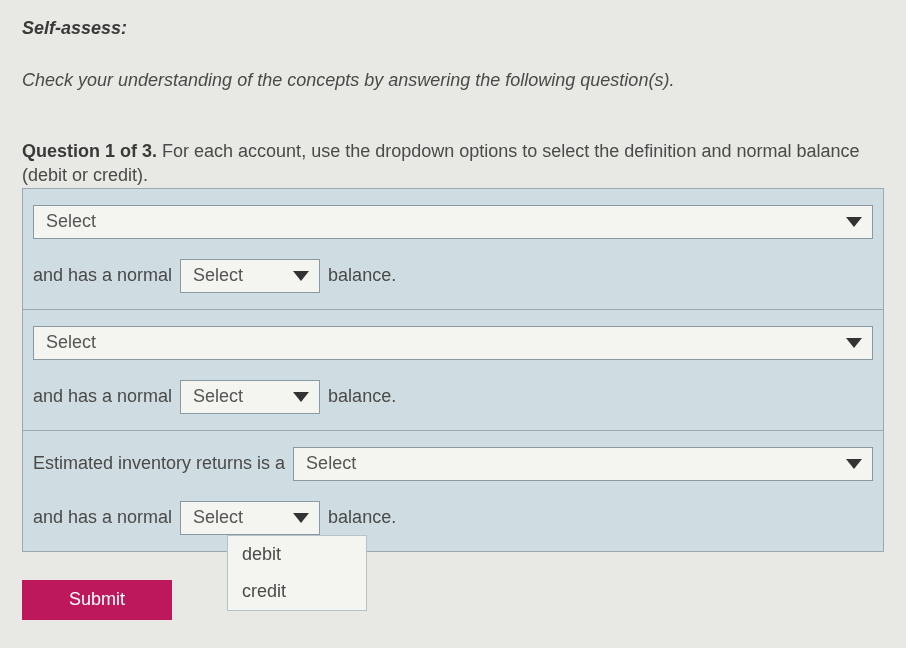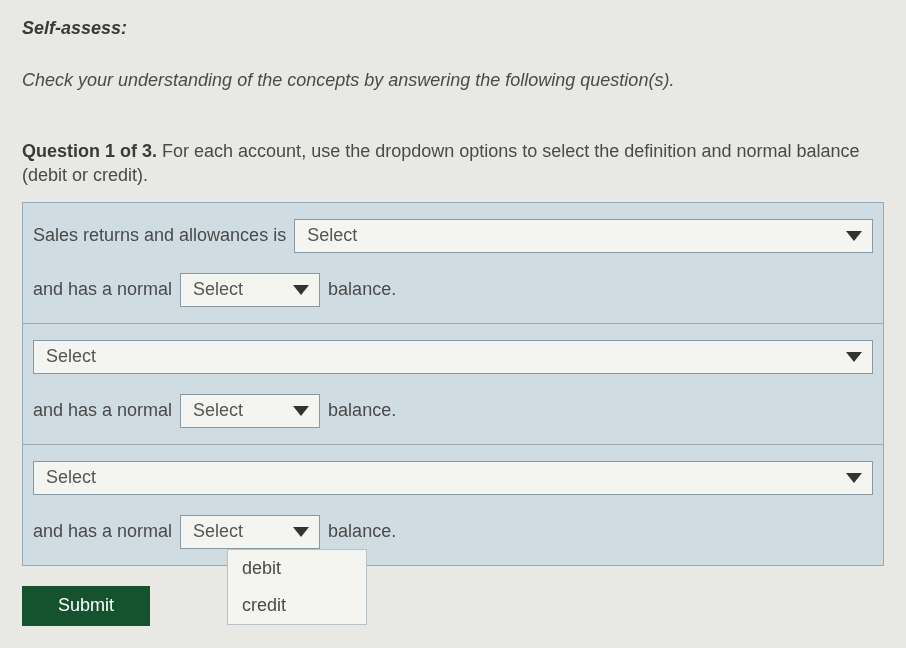"Question 1 of 3. For" .qline { margin-bottom: 14px -> none }
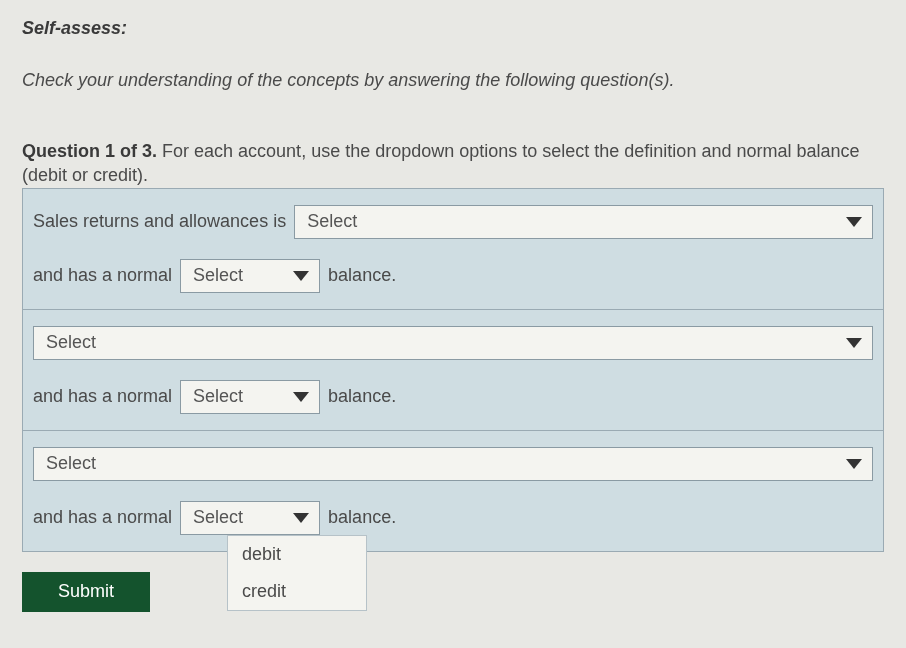"Sales returns and allowances is" span.lbl { html: <span>Sales returns and allowances is</span> -> none }
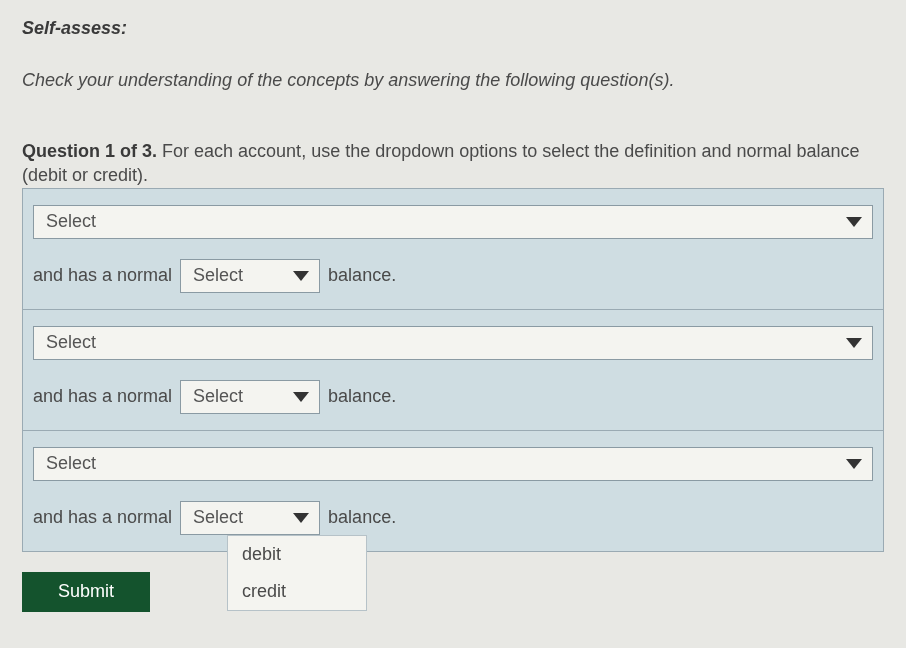"Estimated inventory returns is a" span.lbl { html: none -> <span>Estimated inventory returns is a</span> }
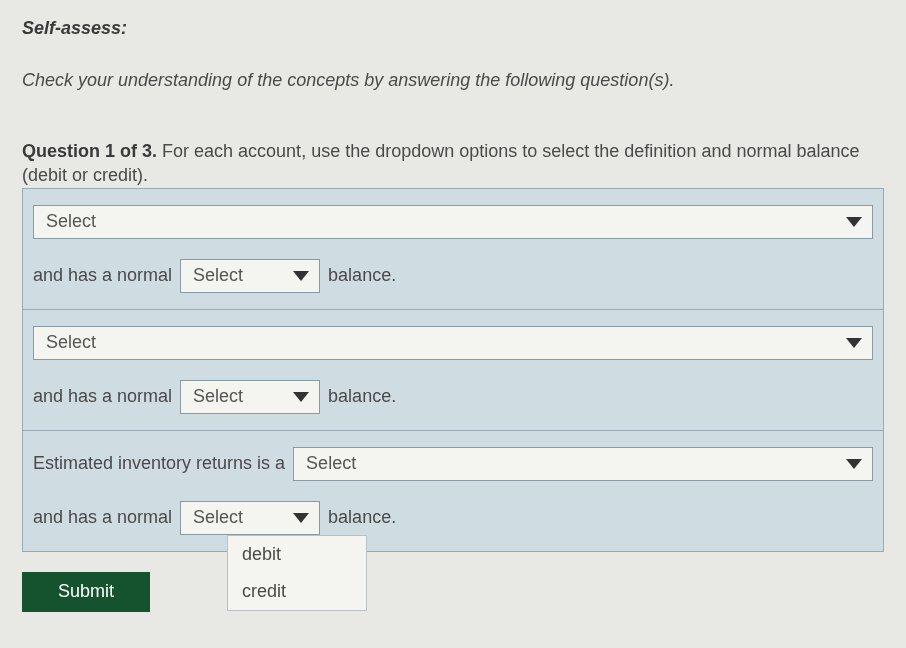"Submit" .submit { background: #14532d -> #be185d; margin-top: 20px -> 28px; width: 128px -> 150px }
